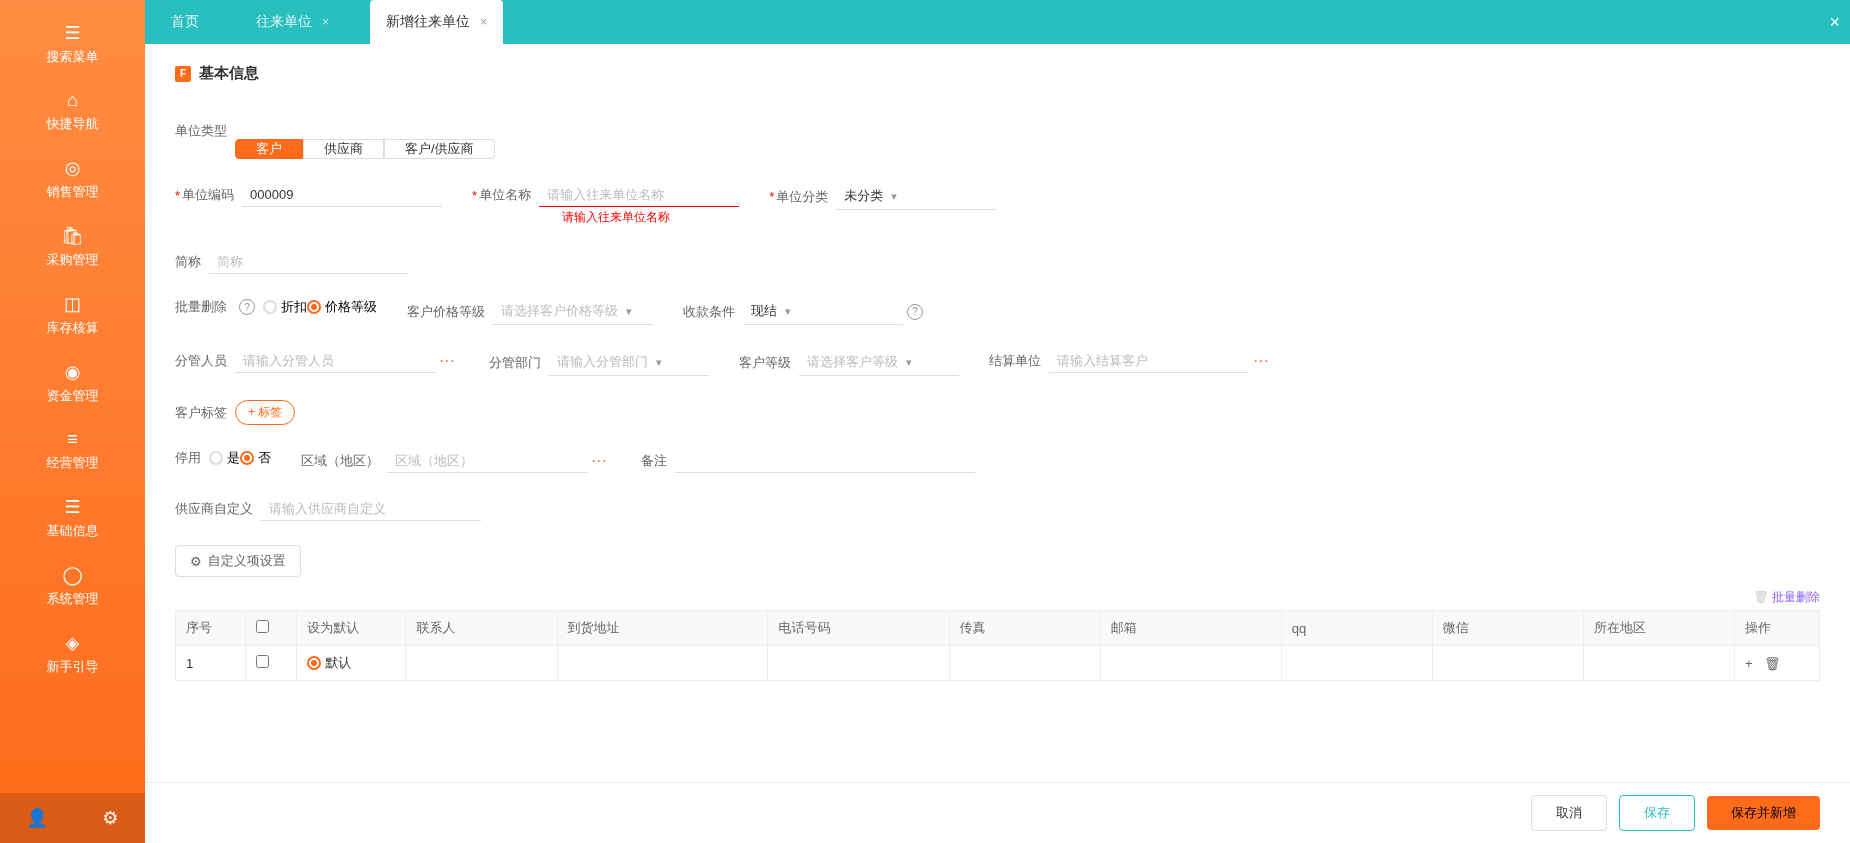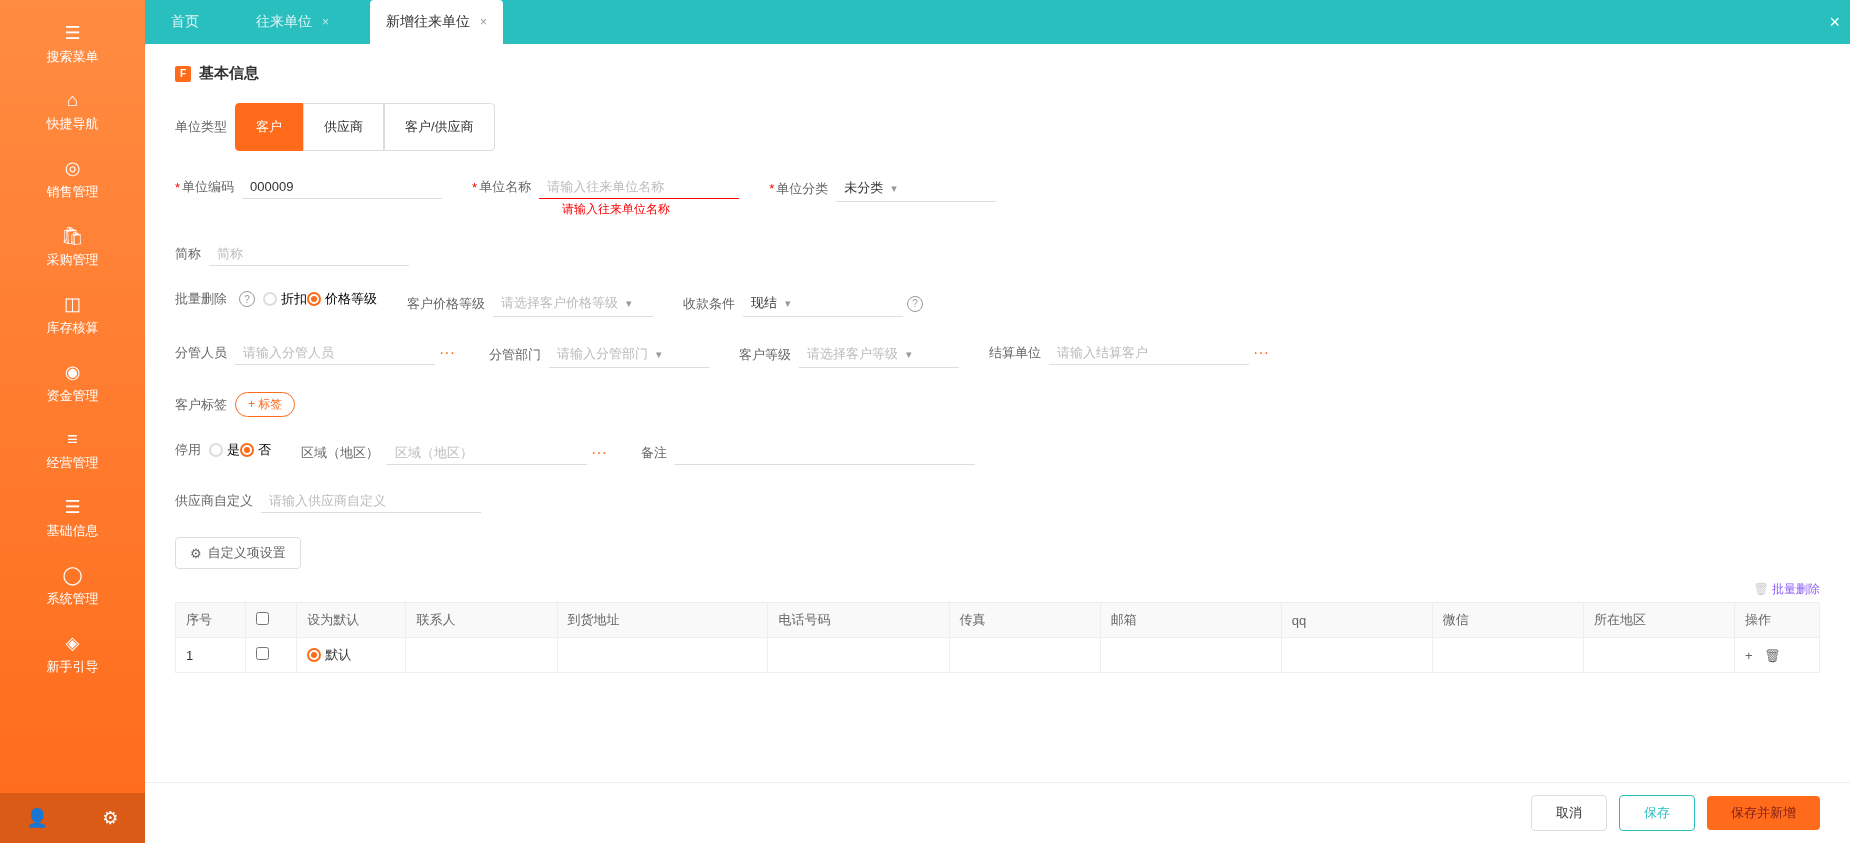"客户" .type-btn { margin-top: none -> 36px; padding: 14px 20px -> 0 20px }
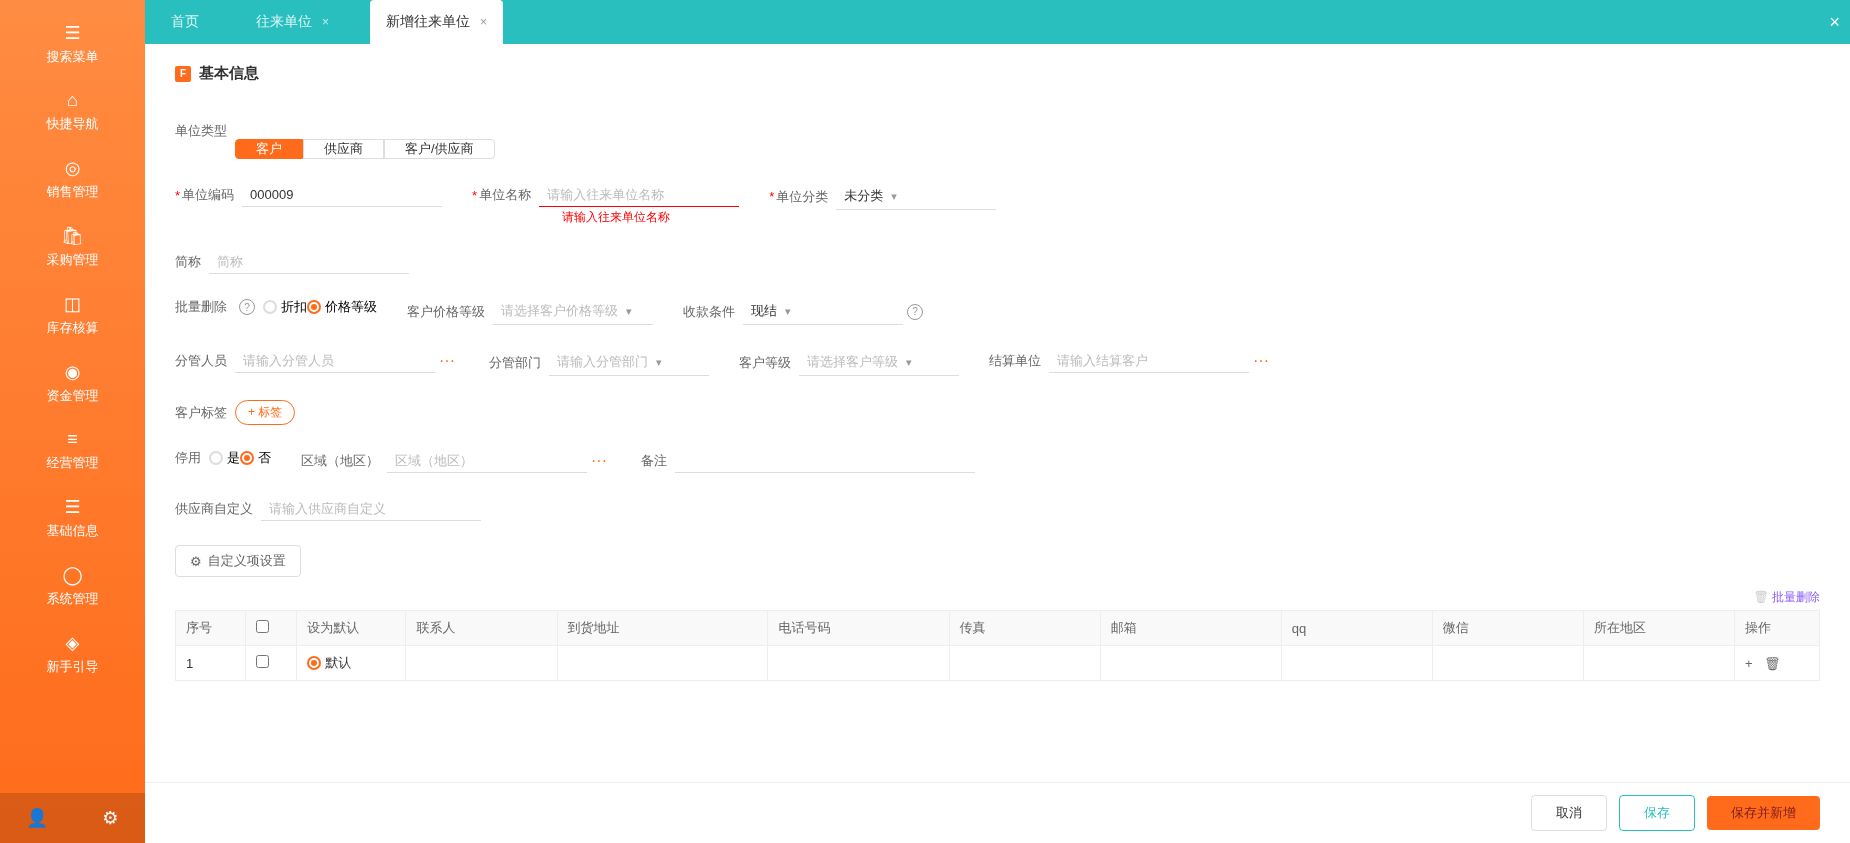"保存并新增" .btn-save-new { color: #7f1d1d -> #000000 }
